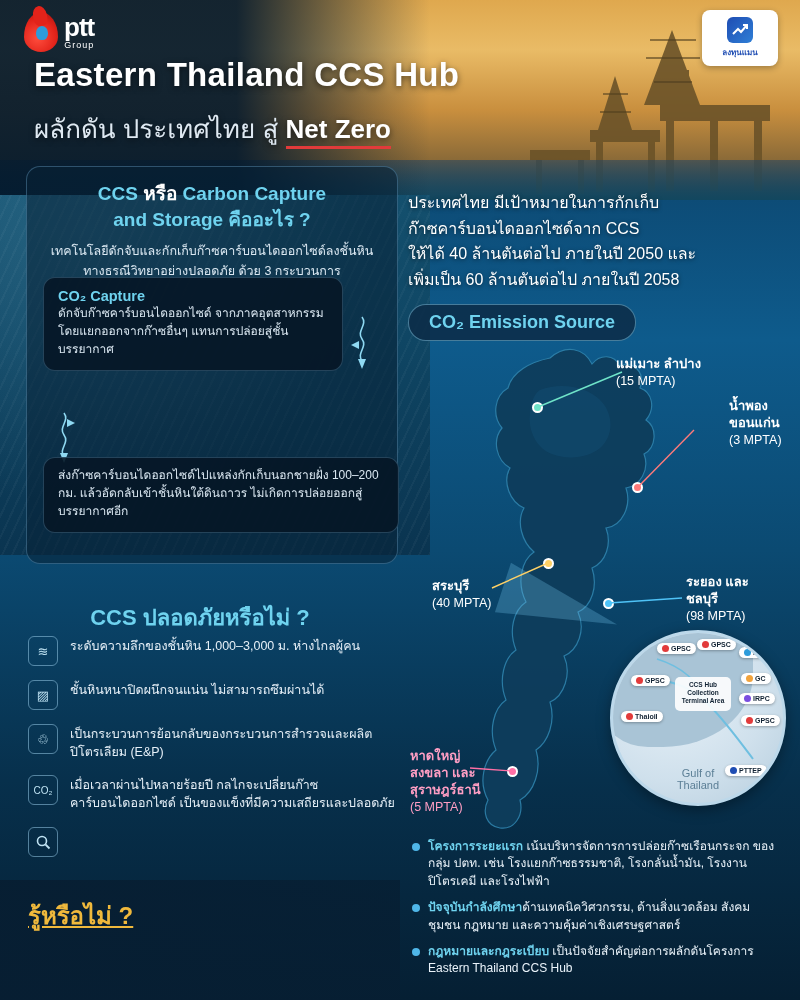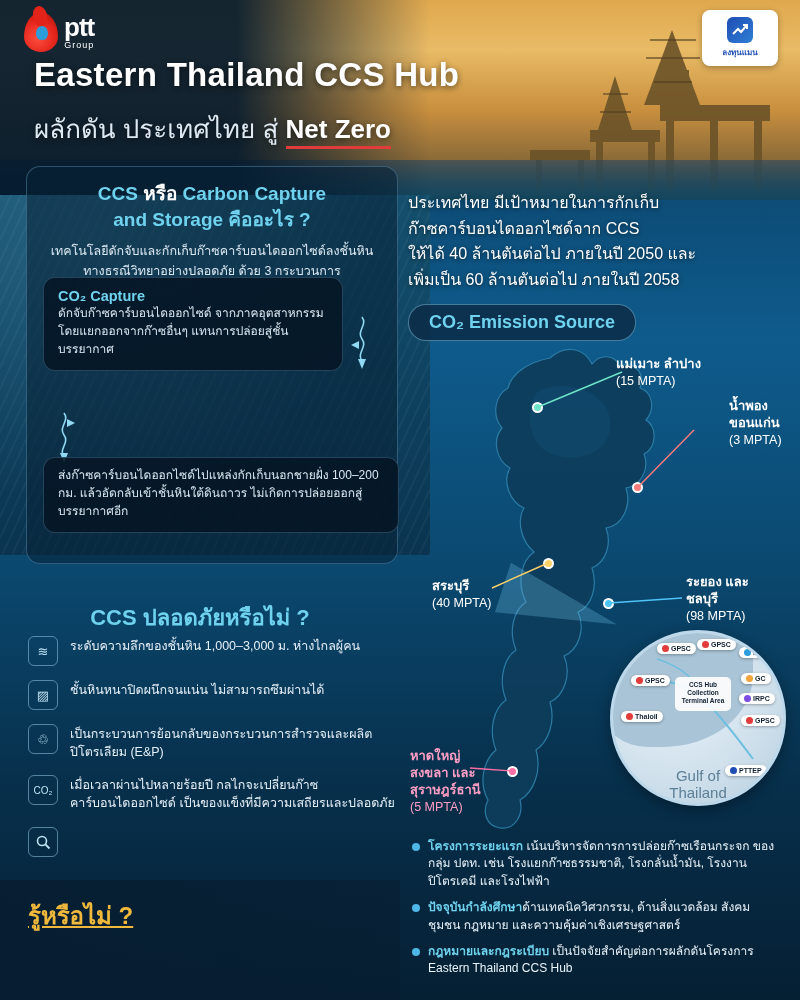"Gulf of" .zc-gulf { font-size: 15px -> 11px }
